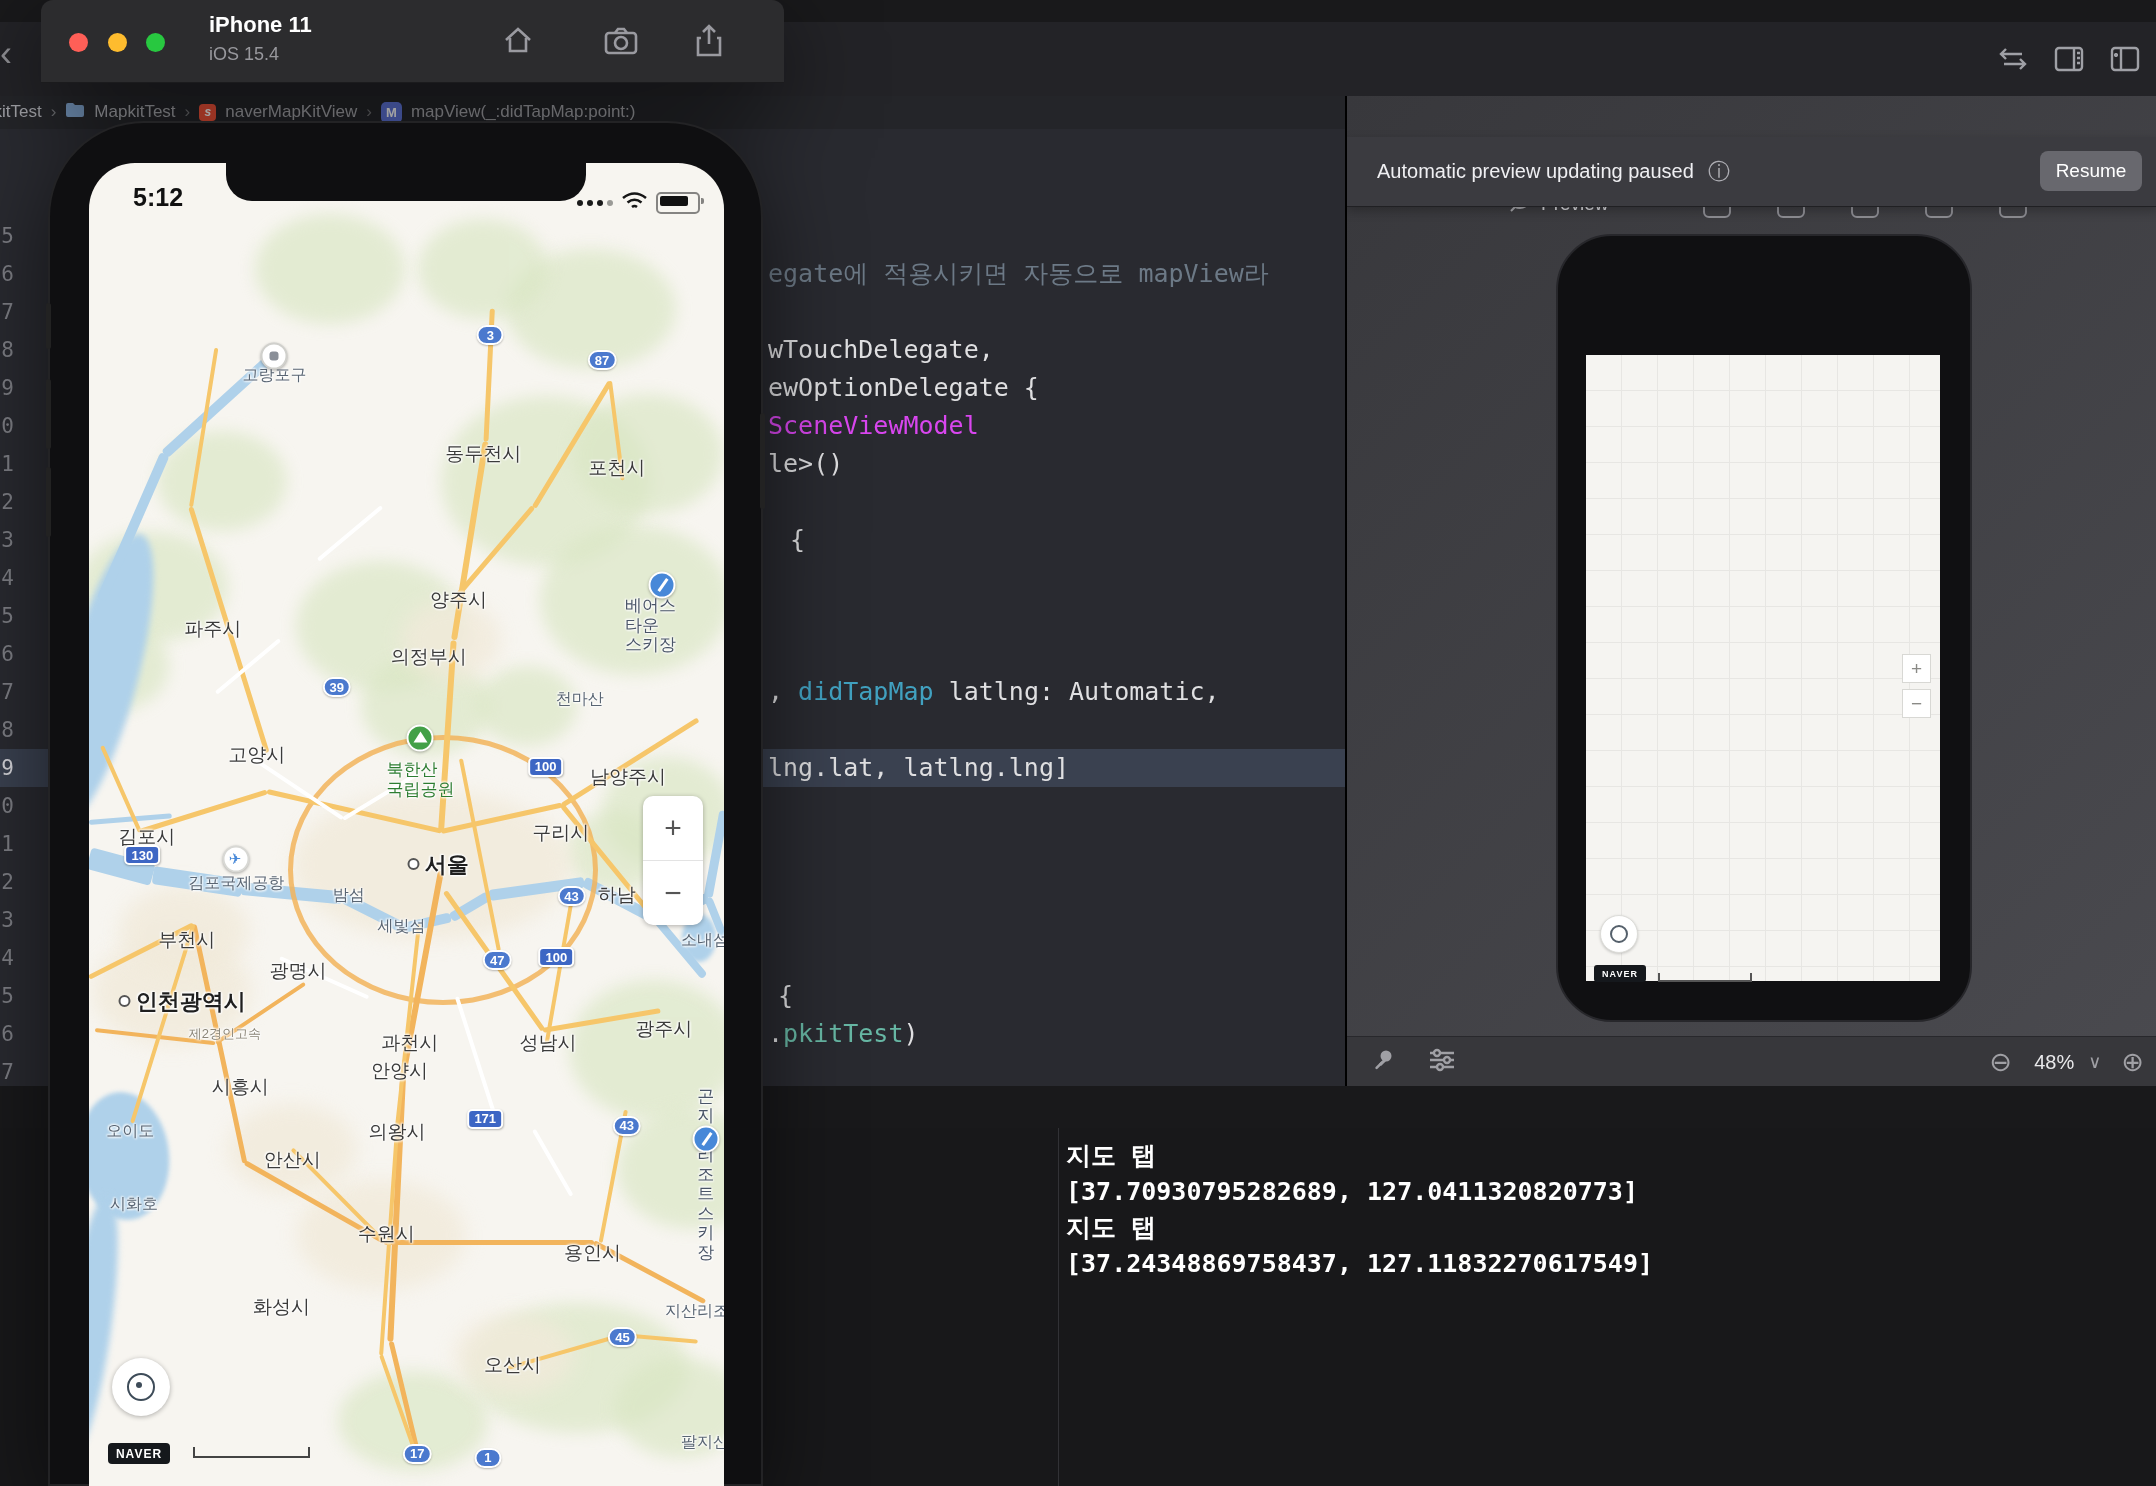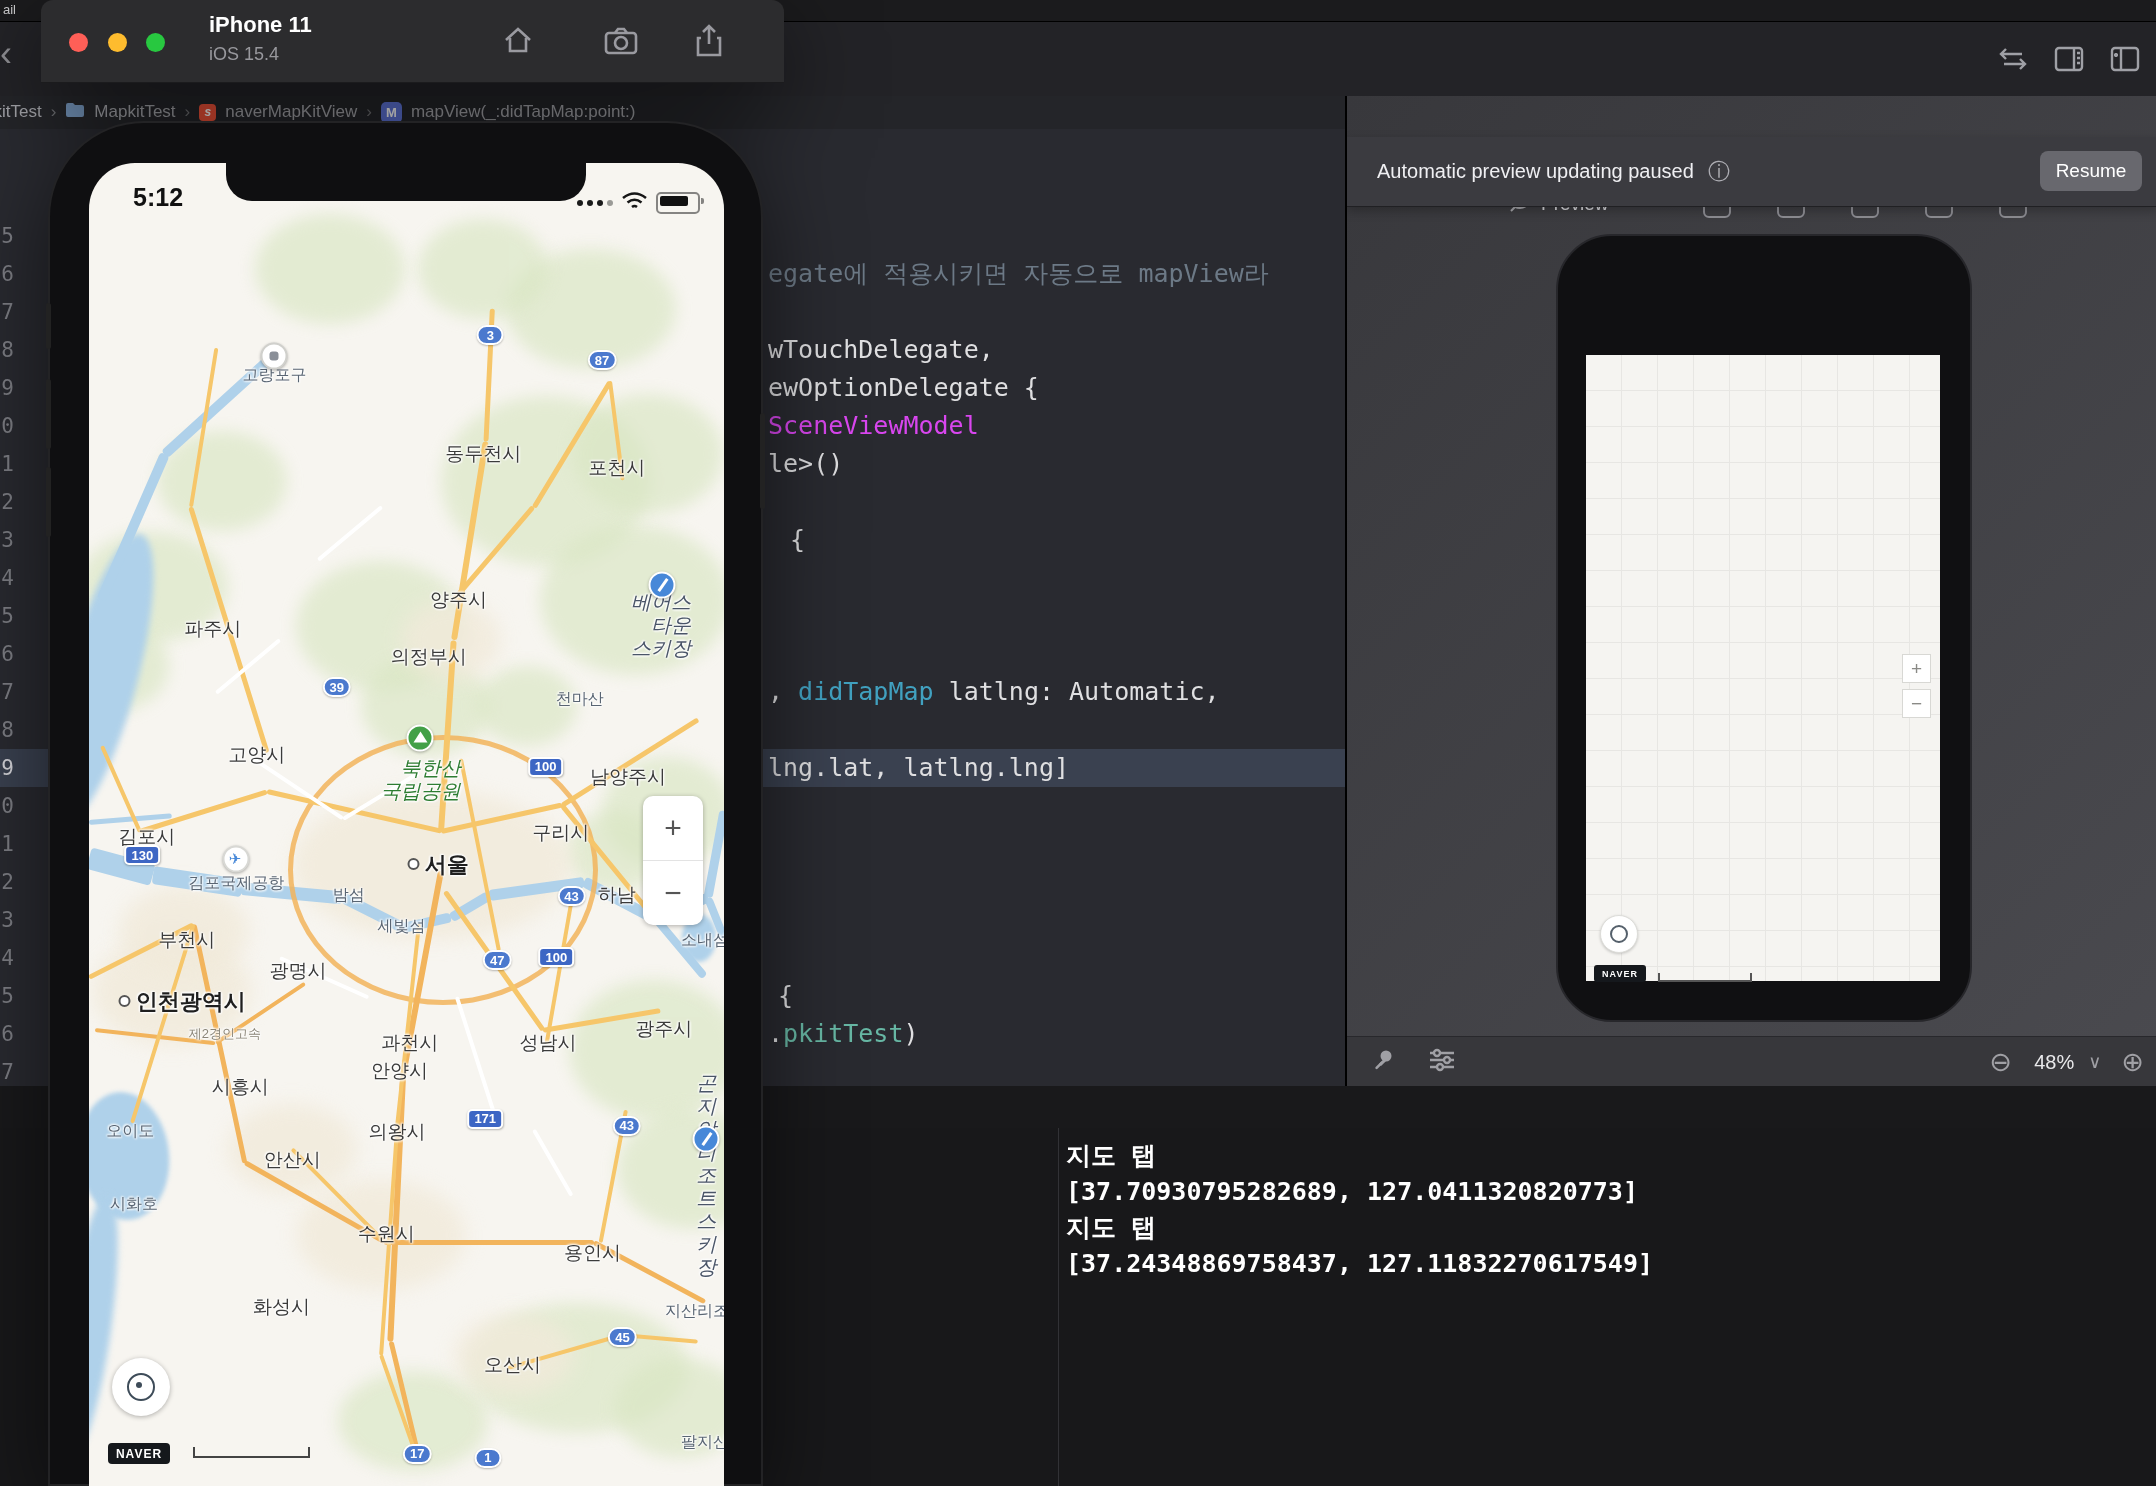"ail" div.abs { html: <div> <span>ail</span> </div> -> none }
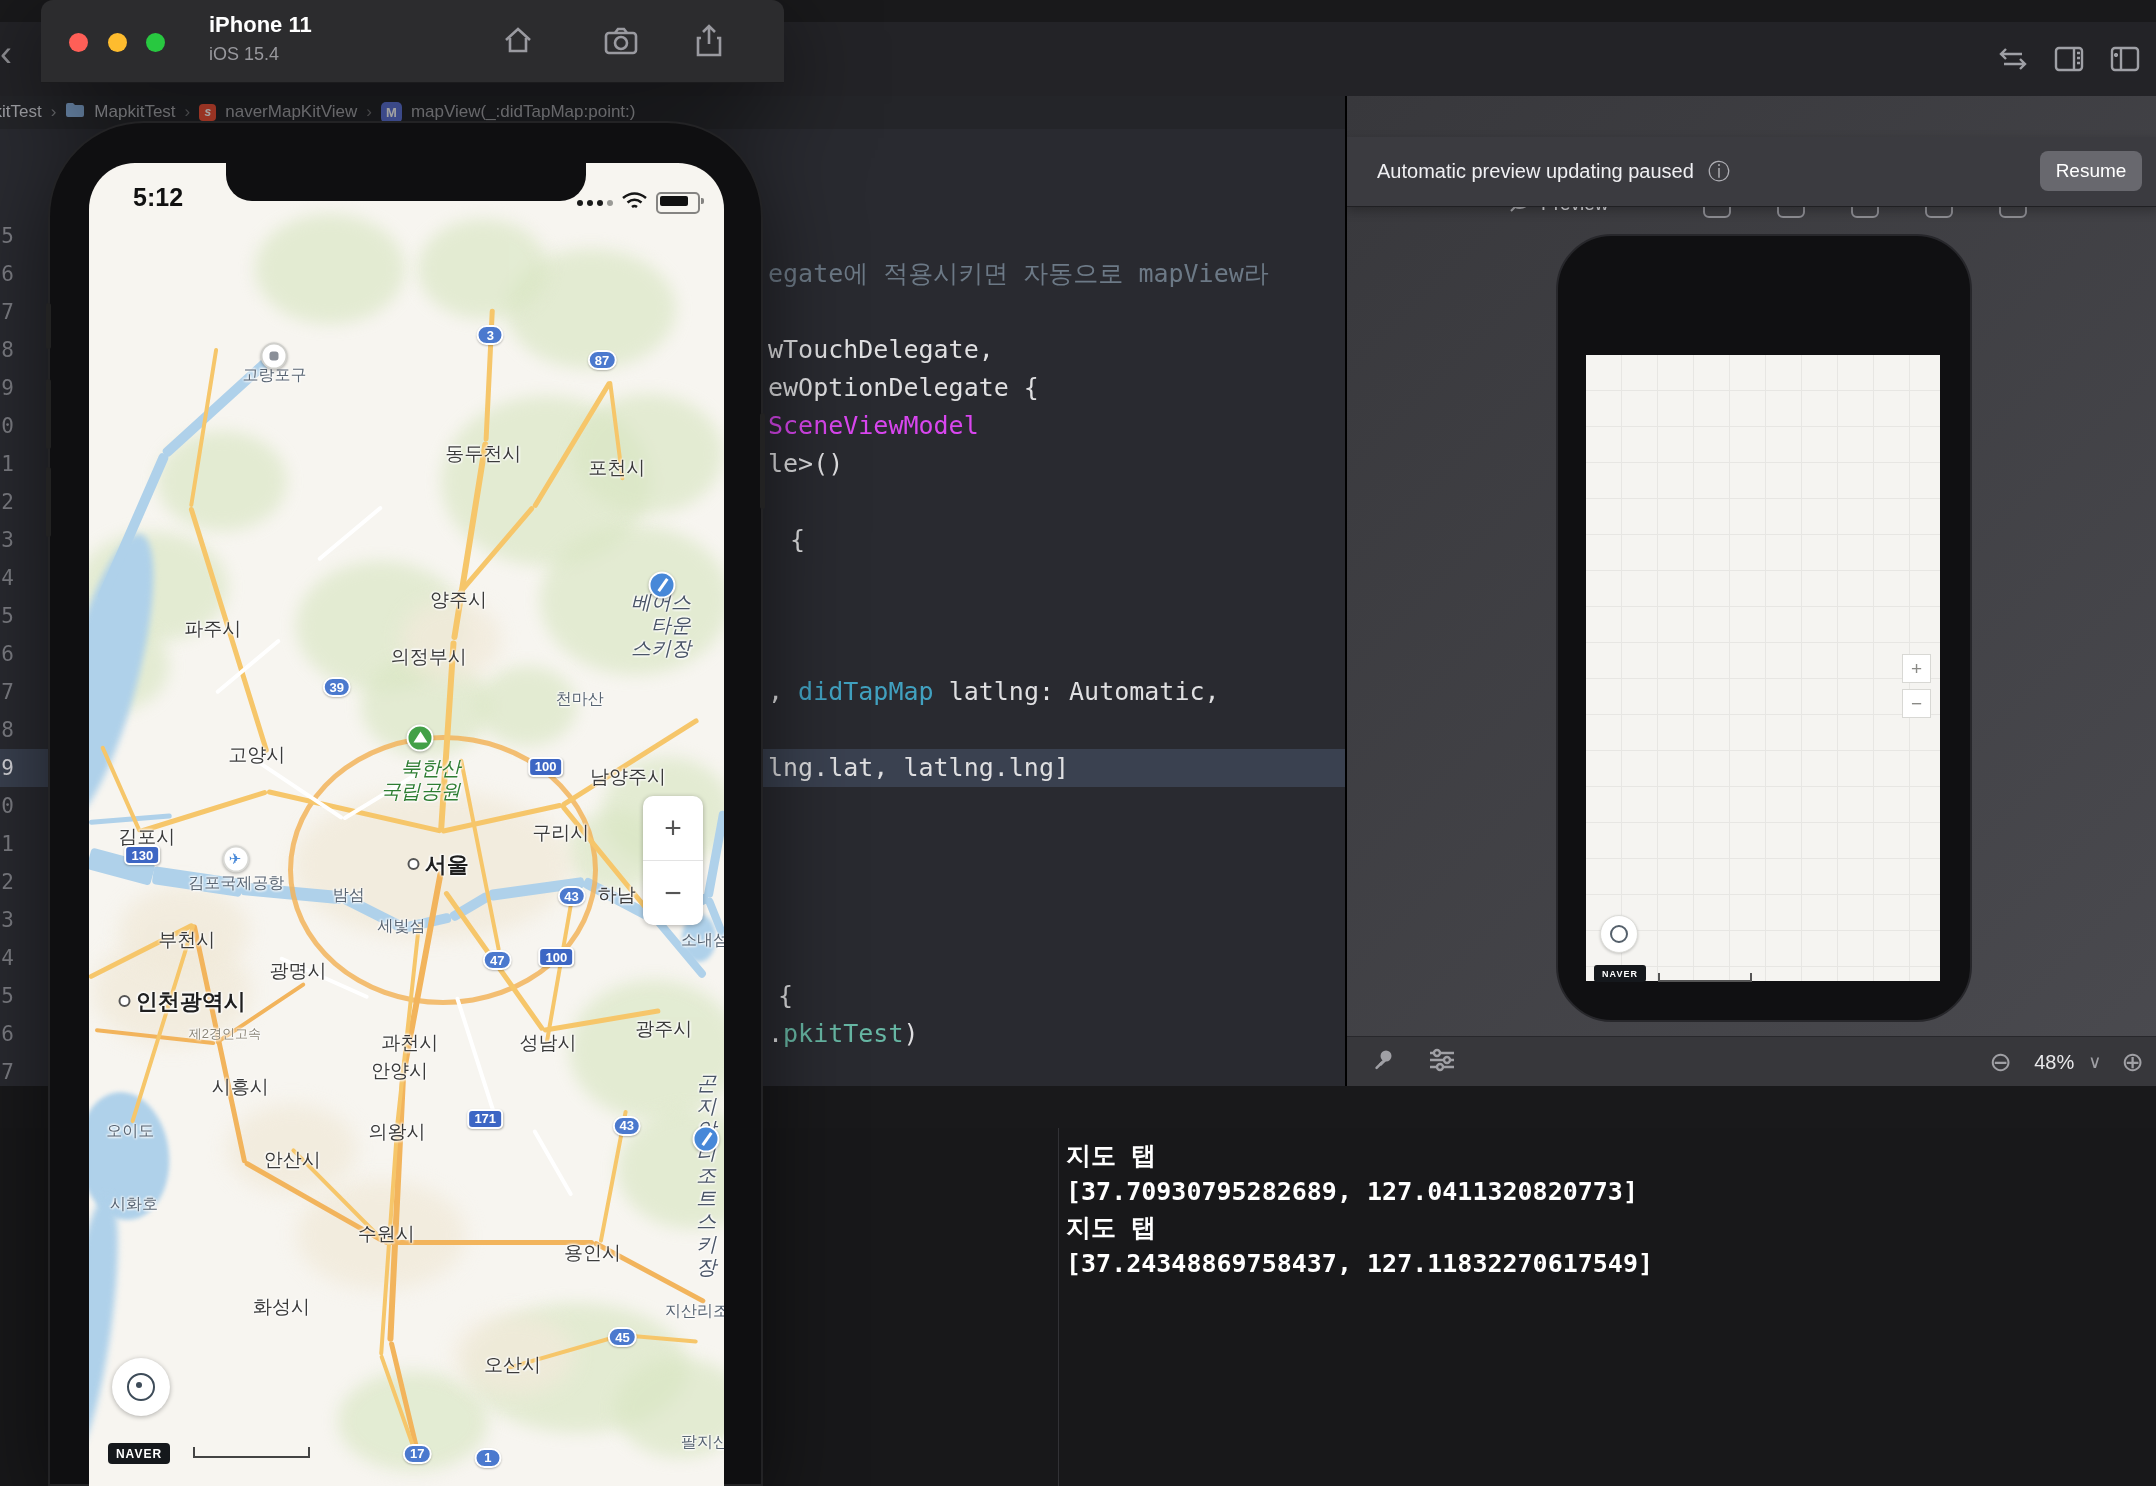"베어스타운" .mlabel.poi-c { font-size: 20px -> 17px; font-style: italic -> none; text-align: right -> left }
